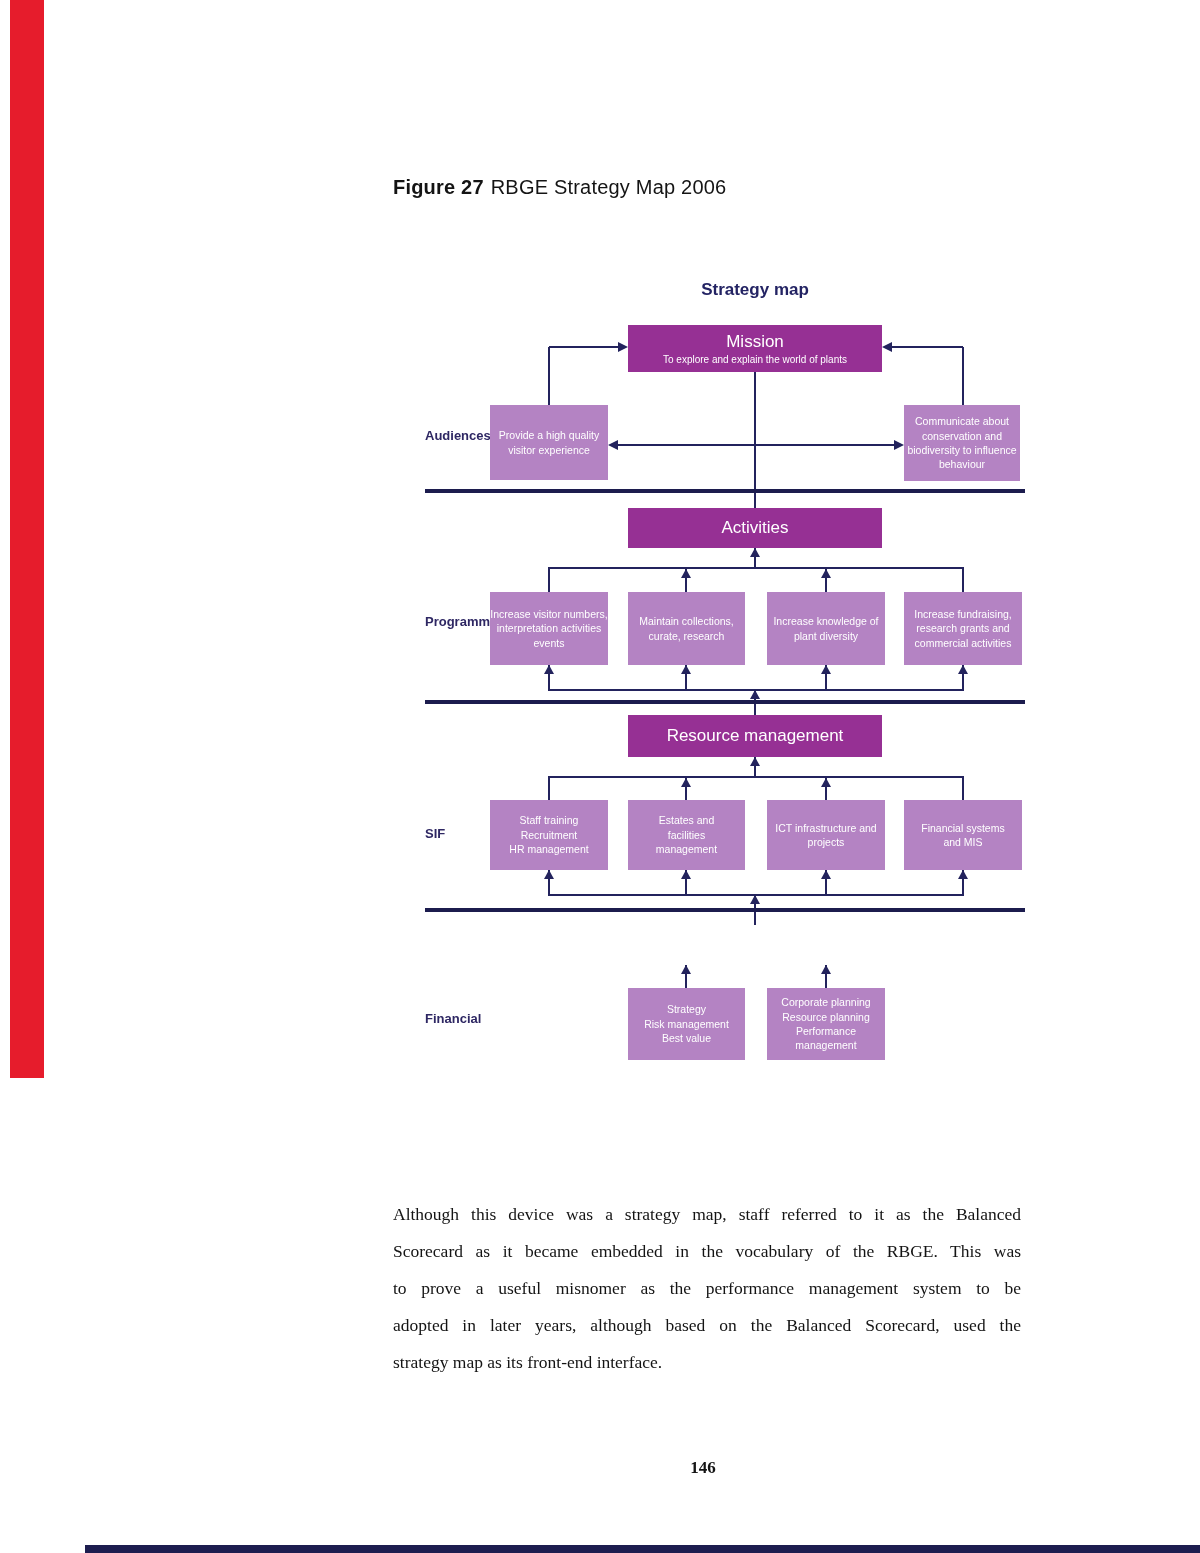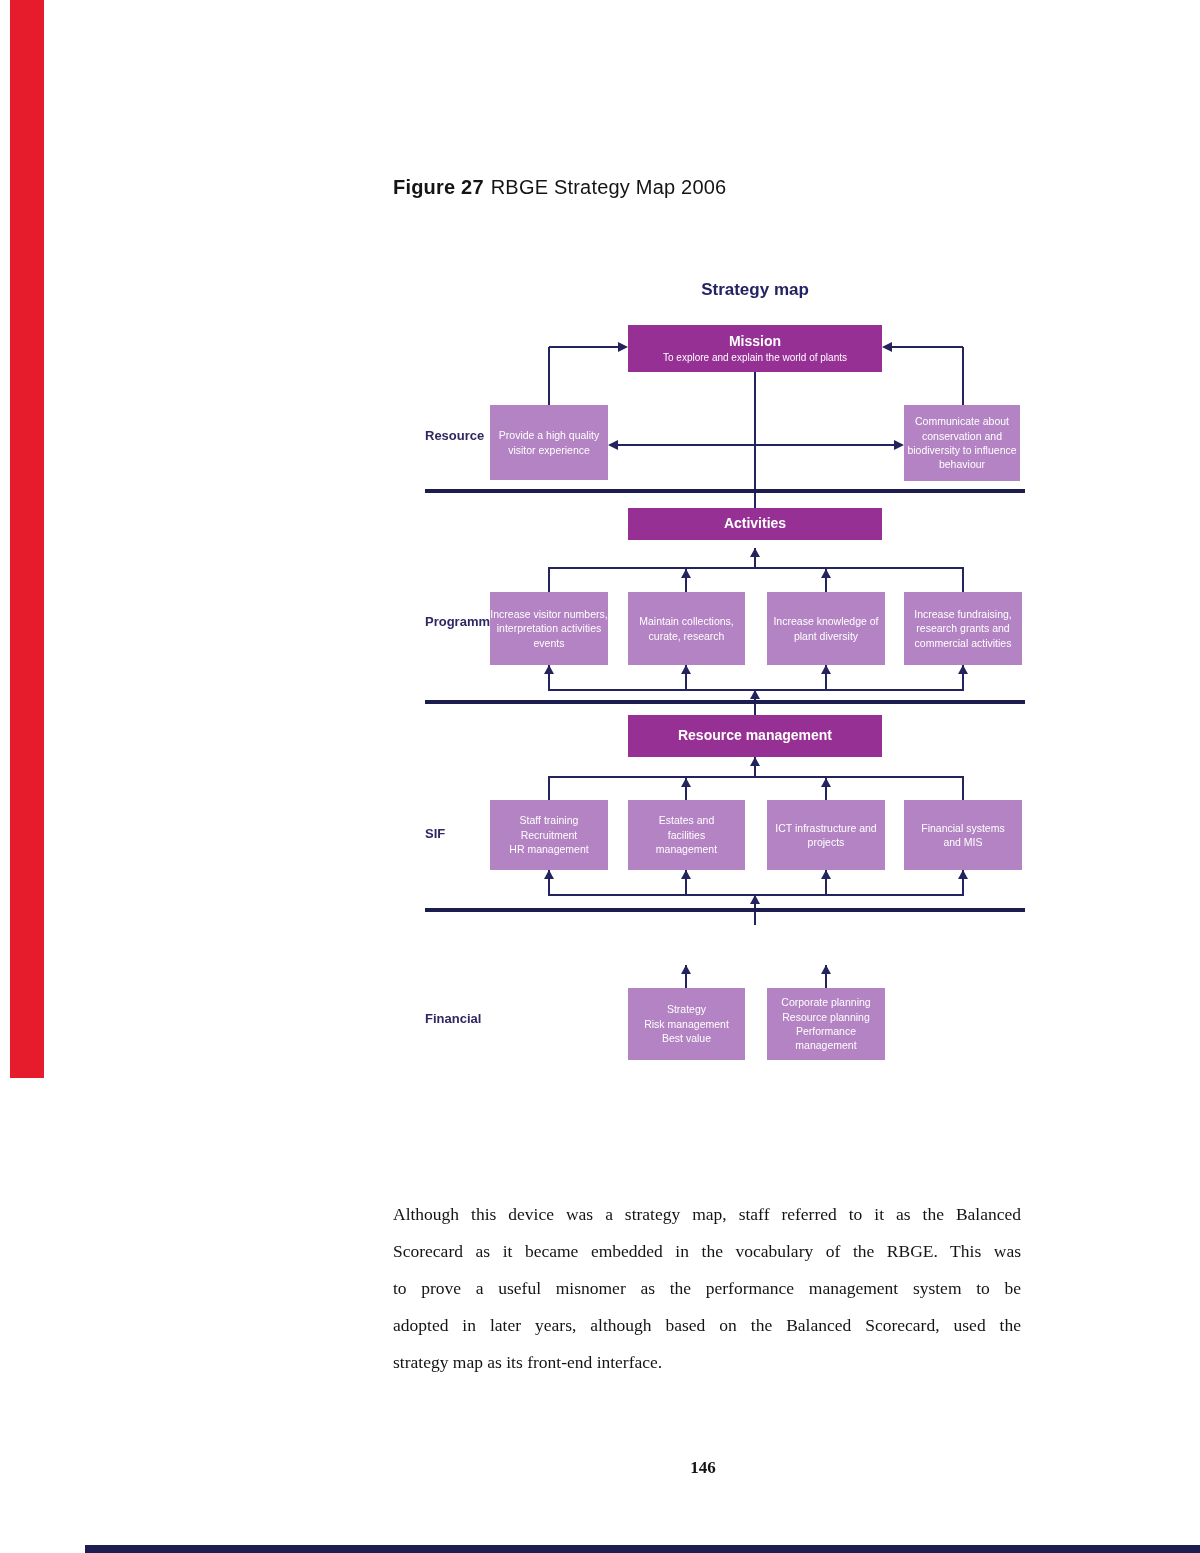"Mission" .wbox .t { font-size: 14px -> 17px; font-weight: 700 -> 400 }
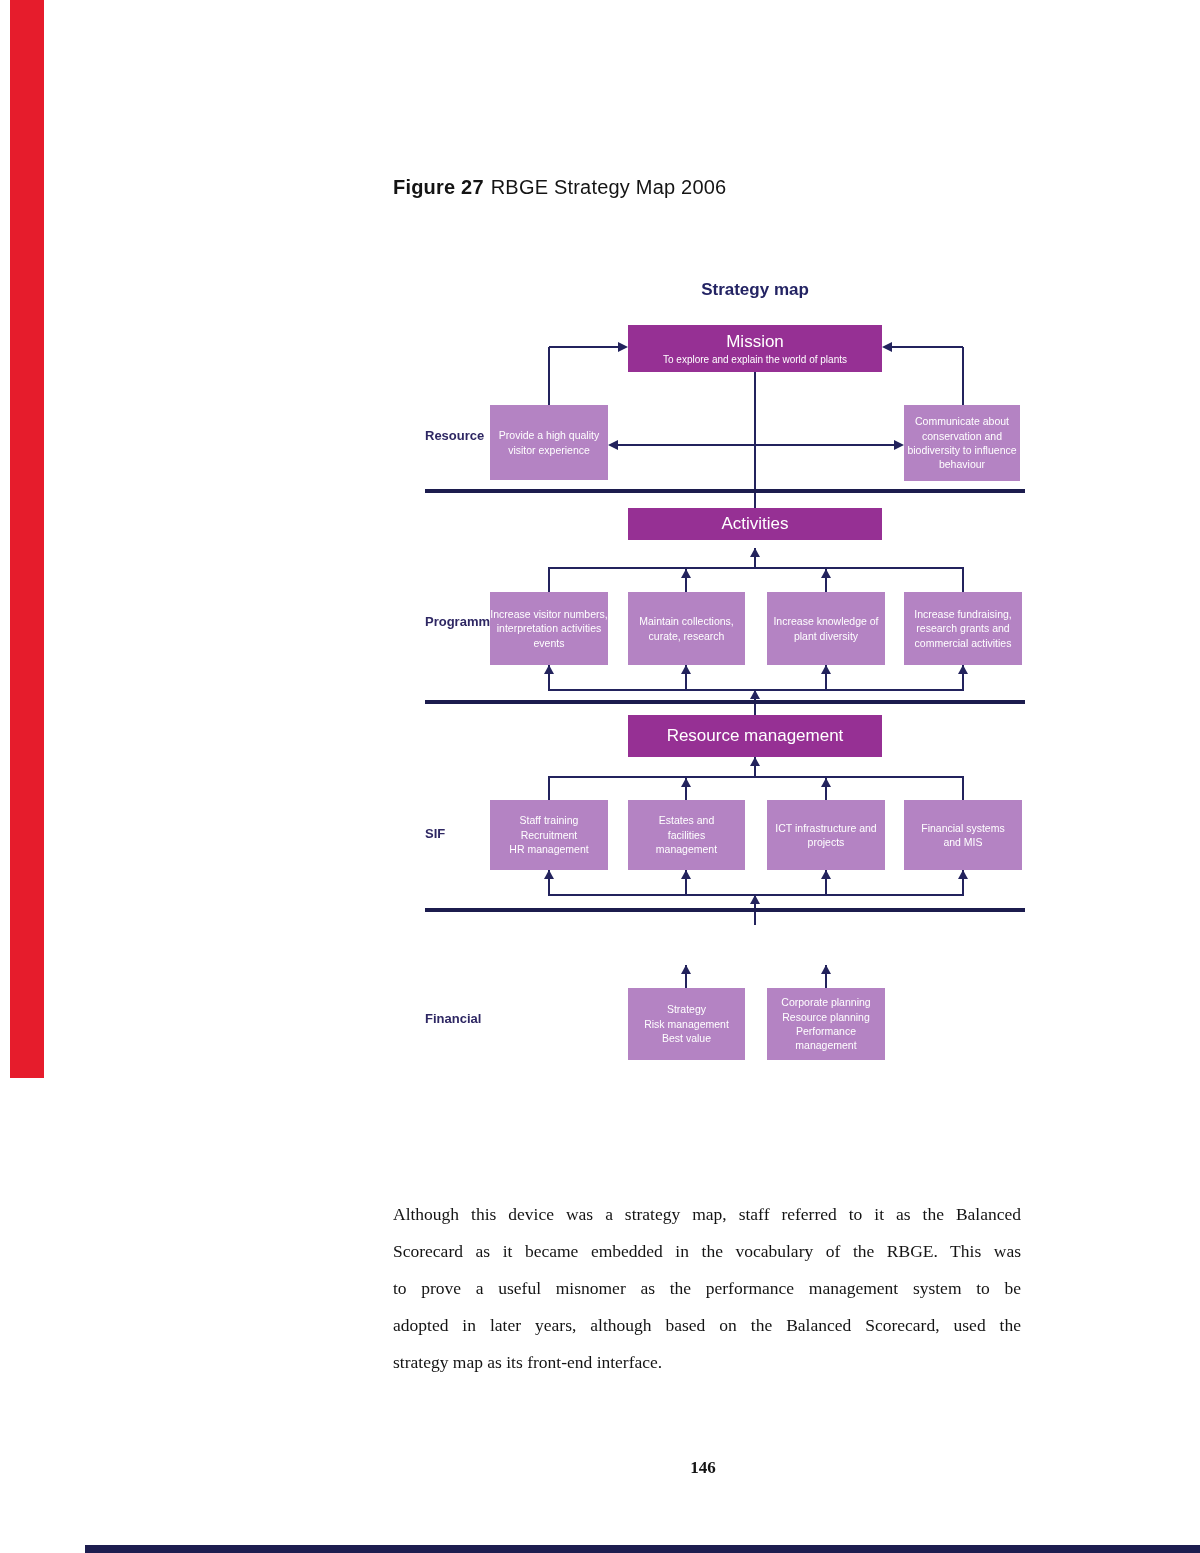"Resource" div.rlabel { text: Resource -> Audiences }
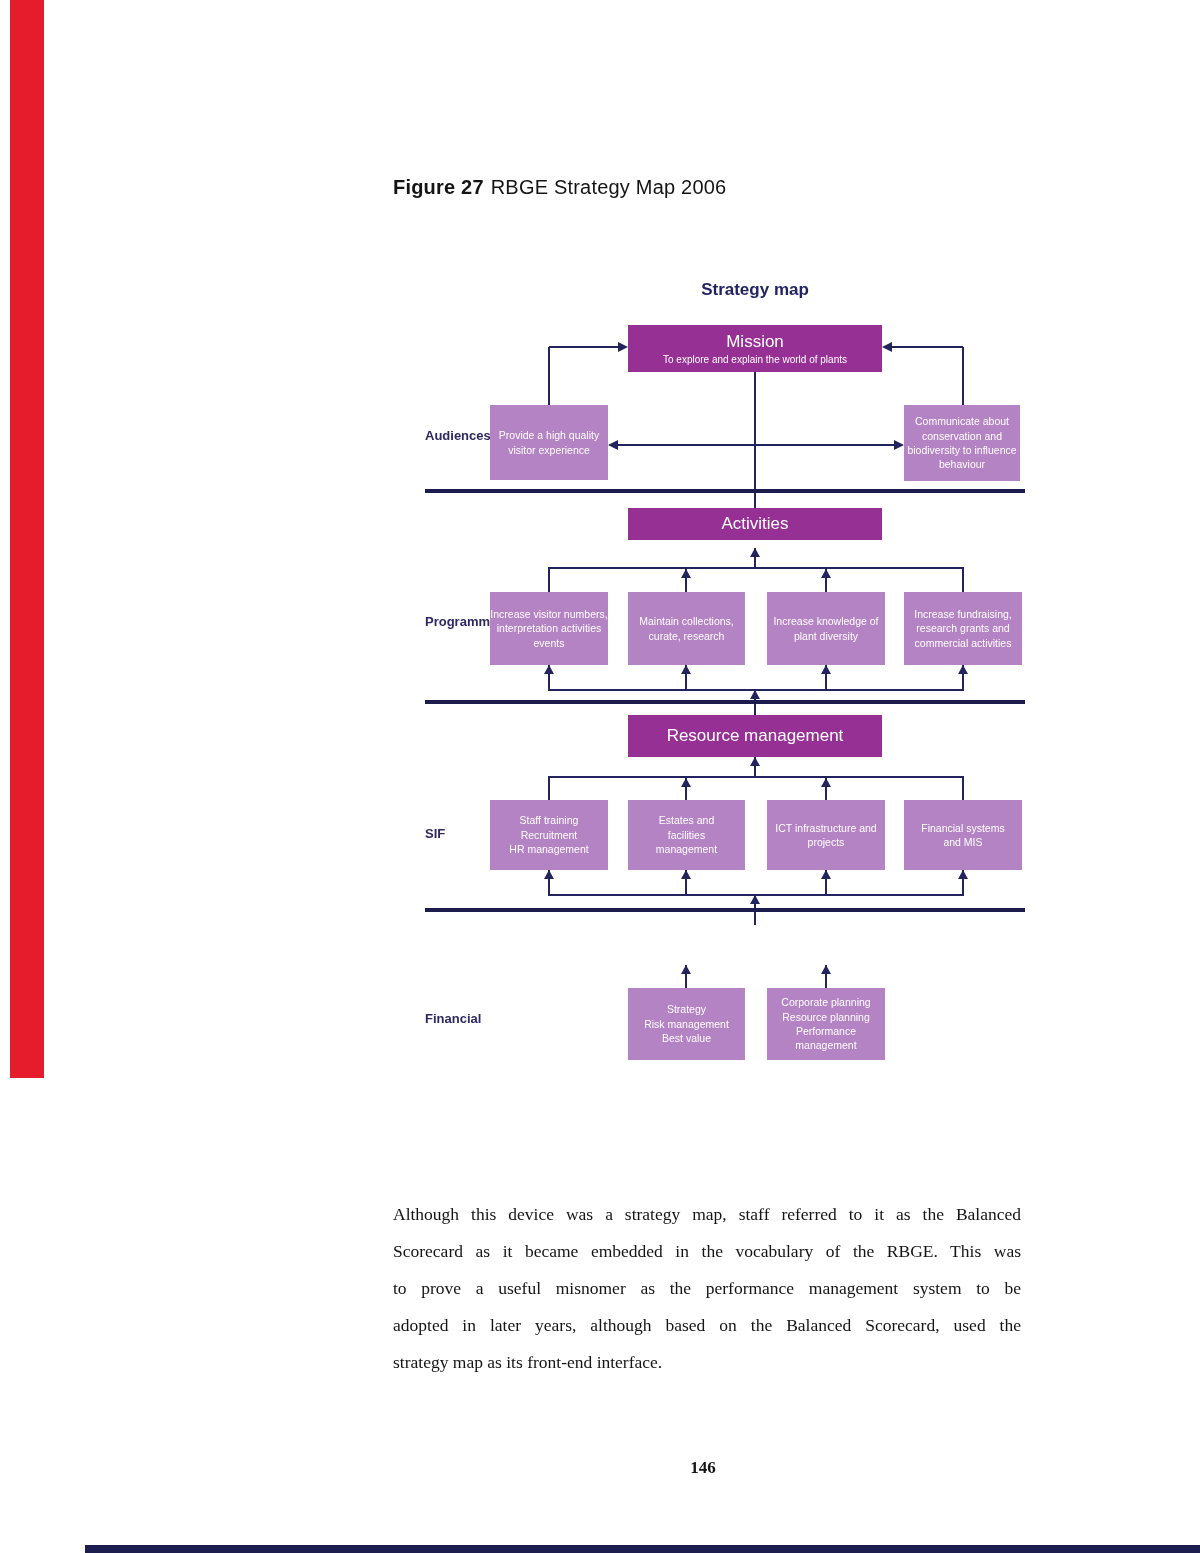"Activities" div.wbox { height: 32px -> 40px }
